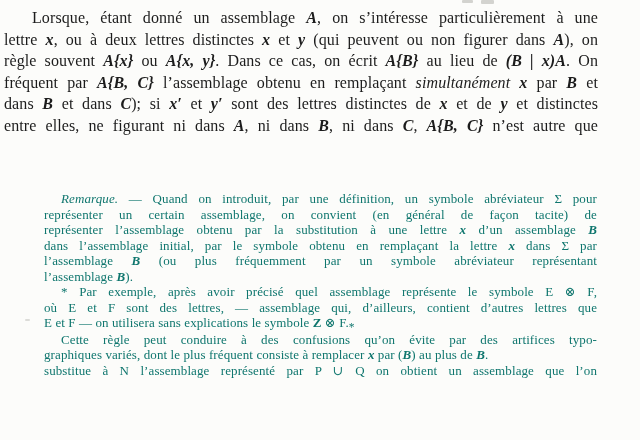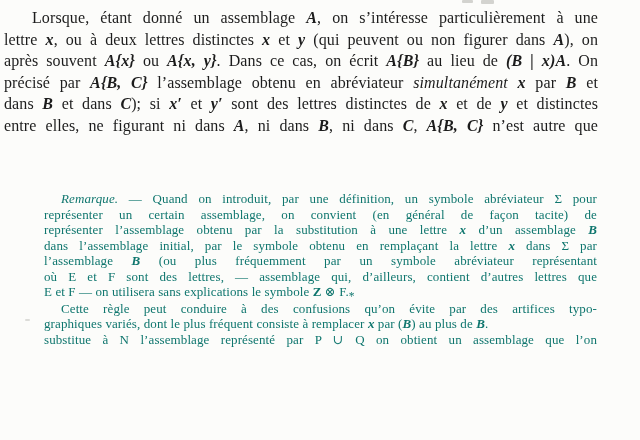"après souvent" span { text: après -> règle }
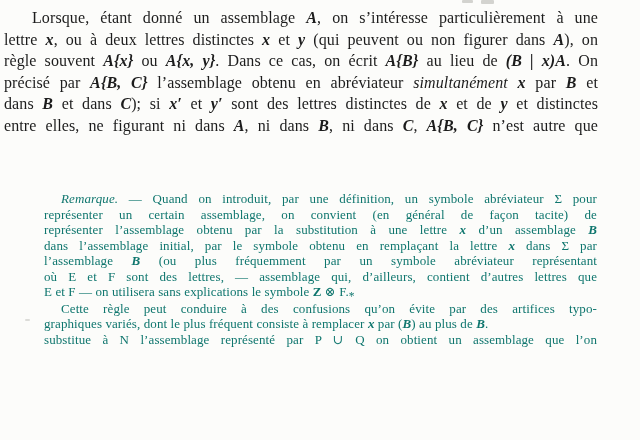"précisé par" span { text: précisé -> fréquent }
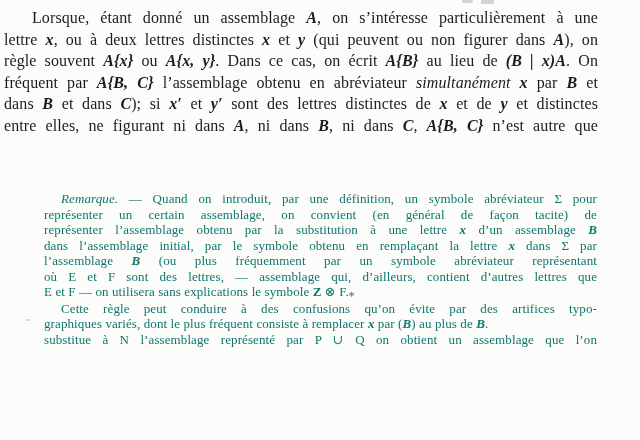"l’assemblage obtenu en abréviateur" span { text: abréviateur -> remplaçant }
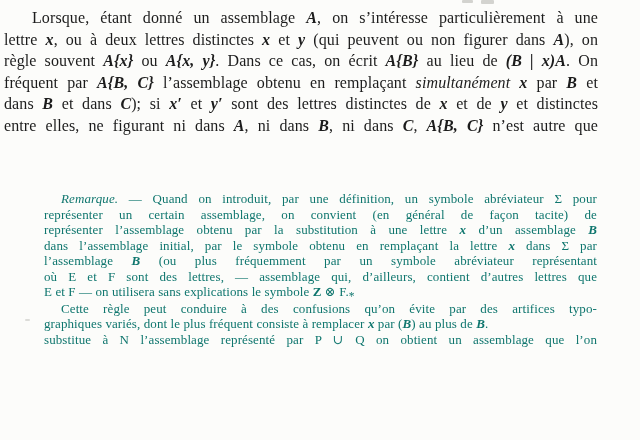"l’assemblage B)." div.line { html: none -> <div><span>l’assemblage </span><span>B</span><span>).</span></div> }
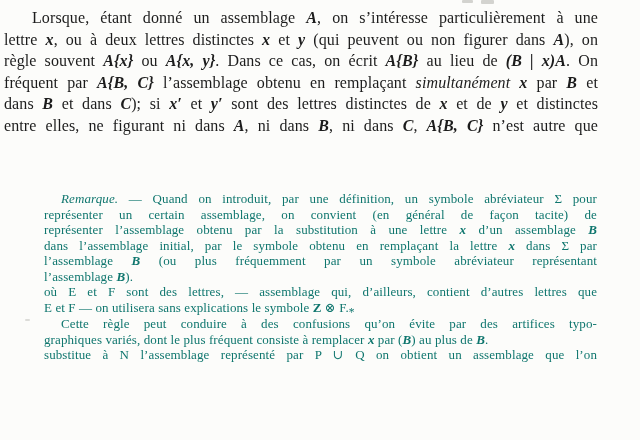"* Par exemple, après avoir" div.line { html: none -> <div><span>* Par exemple, après avoir précisé quel assemblage représente le symbole E ⊗ F,</span></div> }
